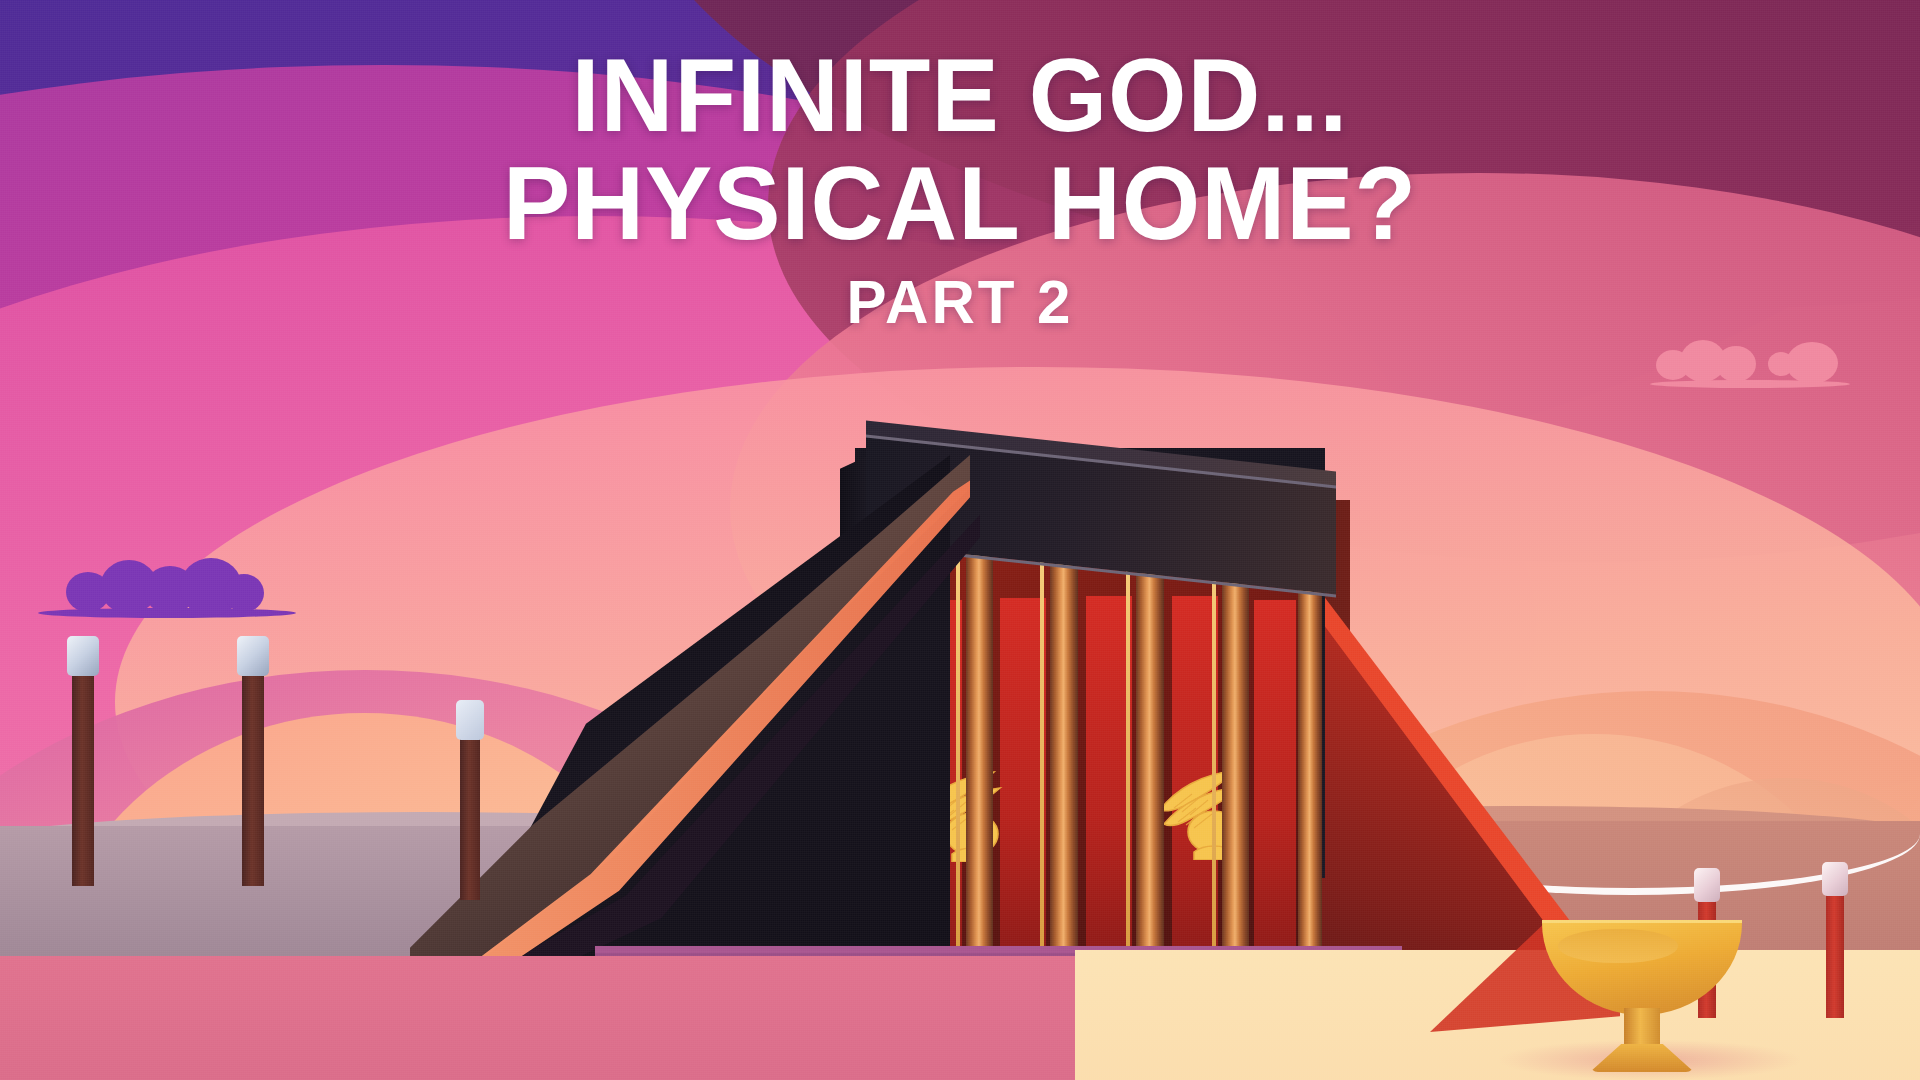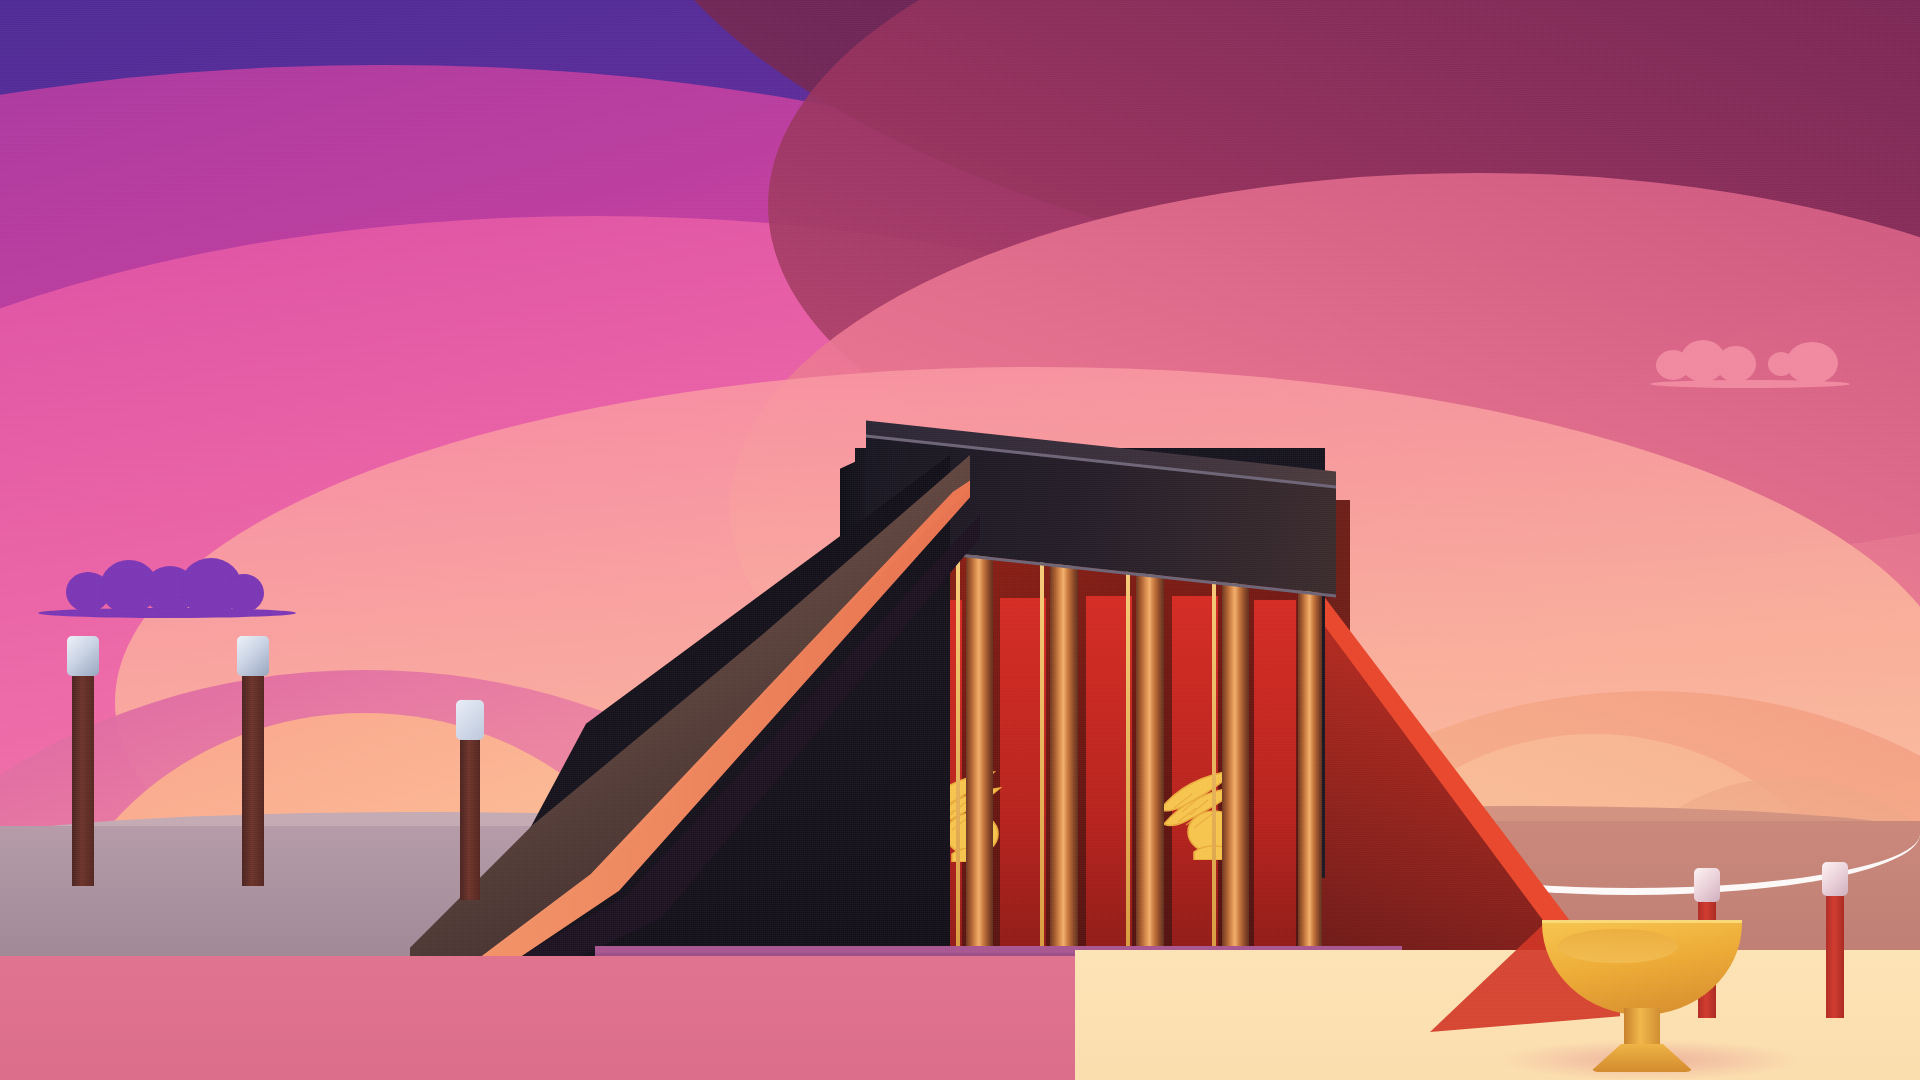"INFINITE GOD..." div { html: none -> <div> <div>INFINITE GOD...</div> <div>PHYSICAL HOME?</div> <div>PART 2</div> </div> }
